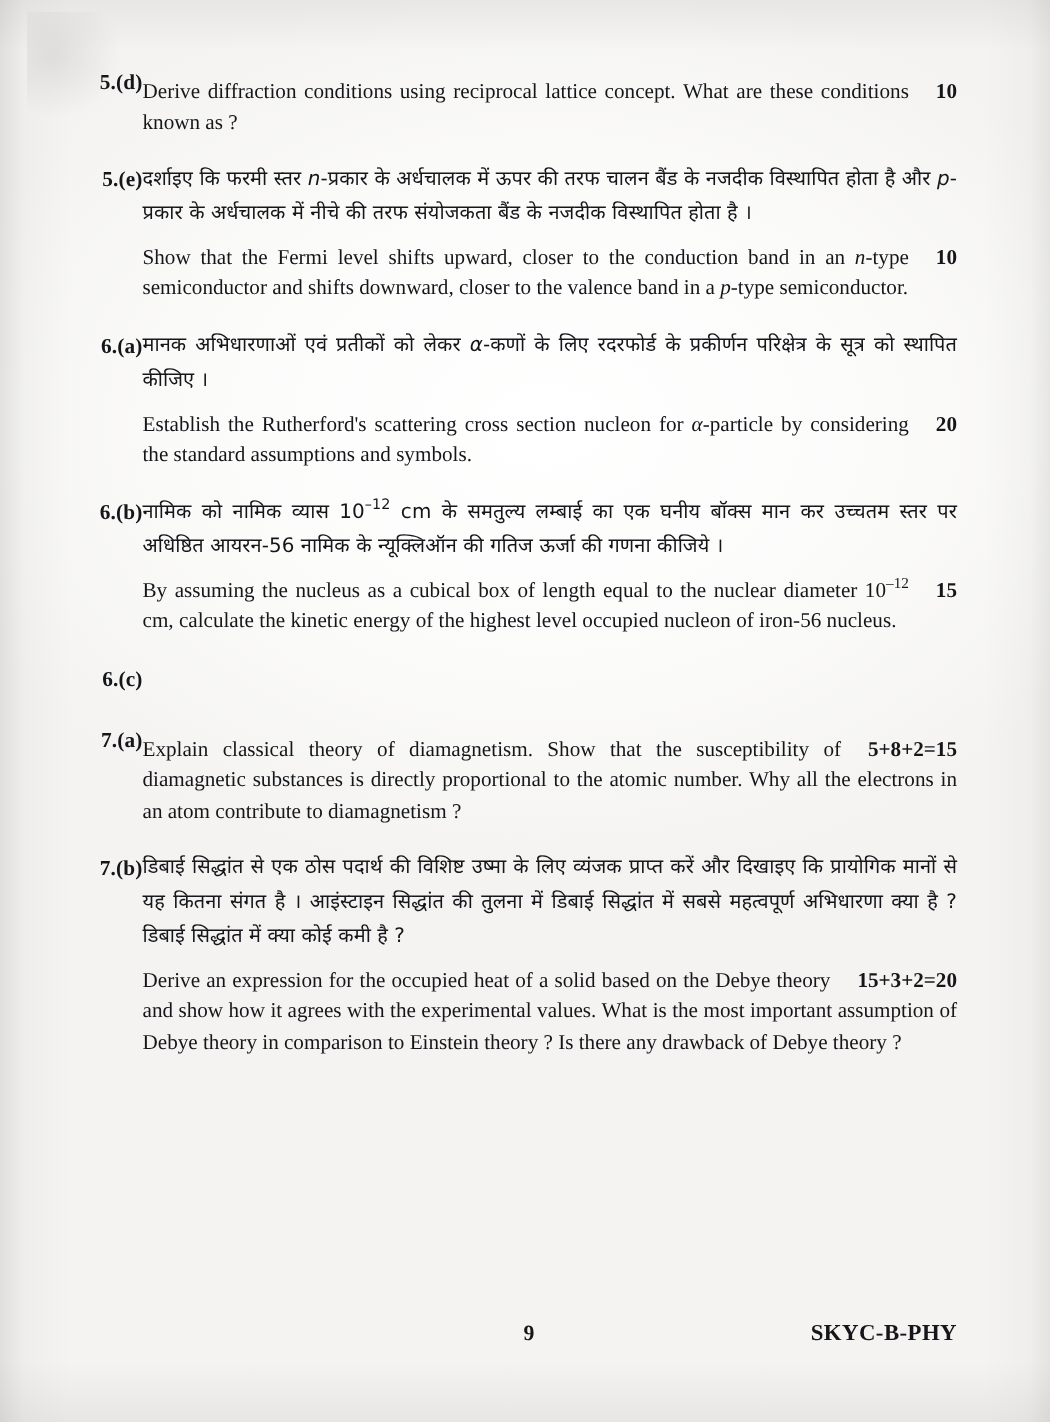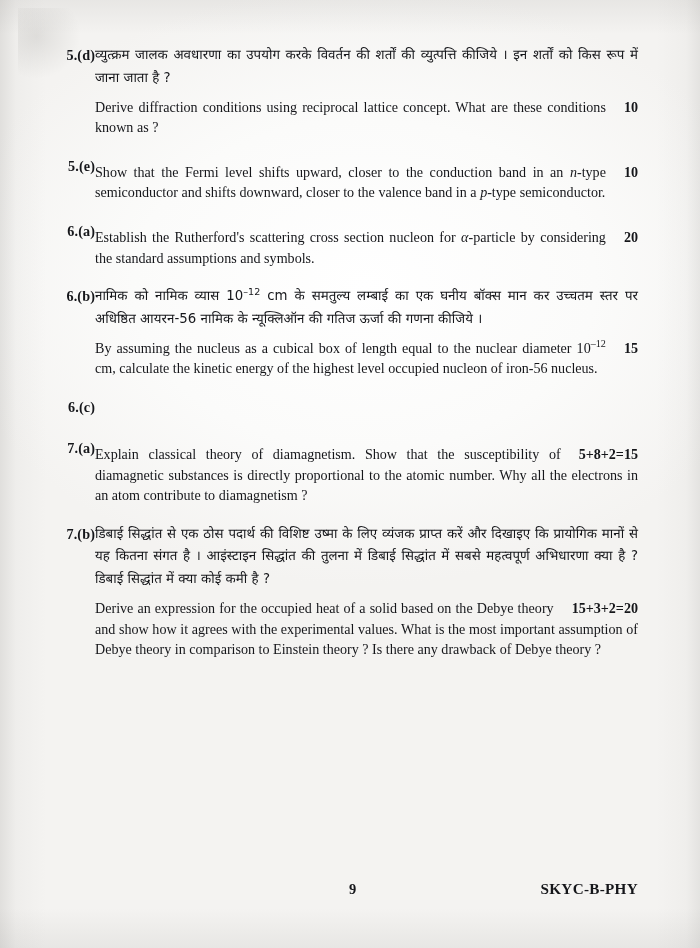"व्युत्क्रम जालक अवधारणा का उपयोग" p.hindi { html: <p>व्युत्क्रम जालक अवधारणा का उपयोग करके विवर्तन की शर्तों की व्युत्पत्ति कीजिये । इन शर्तों को किस रूप में जाना जाता है ?</p> -> none }
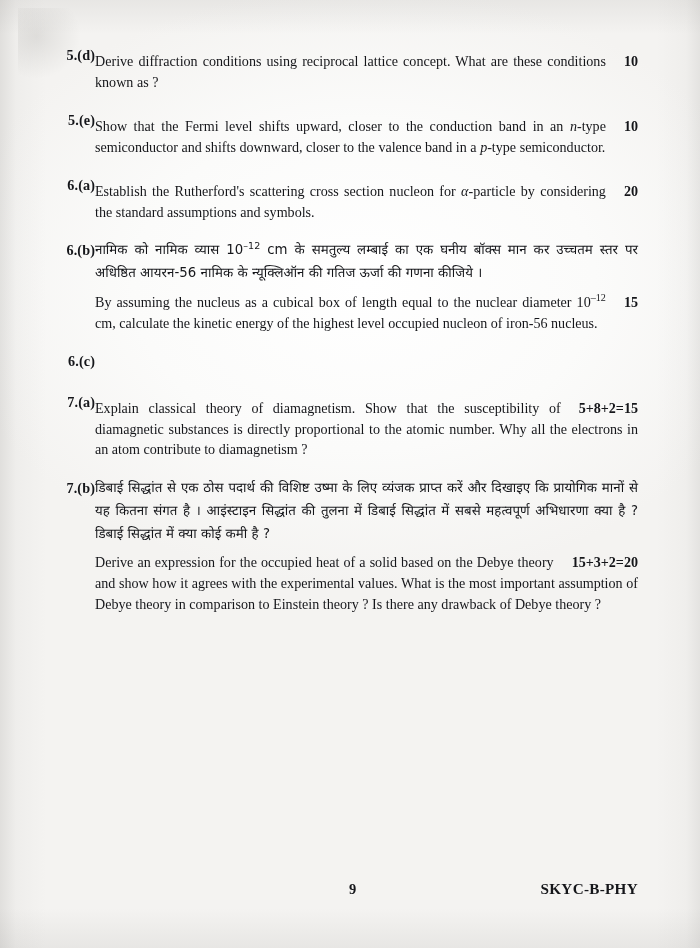"दर्शाइए कि फरमी स्तर n-प्रकार" p.hindi { html: none -> <p><span>दर्शाइए कि फरमी स्तर </span><i>n</i><span>-प्रकार के अर्धचालक में ऊपर की तरफ चालन बैंड के नजदीक विस्थापित होता है और </span><i>p</i><span>-प्रकार के अर्धचालक में नीचे की तरफ संयोजकता बैंड के नजदीक विस्थापित होता है ।</span></p> }
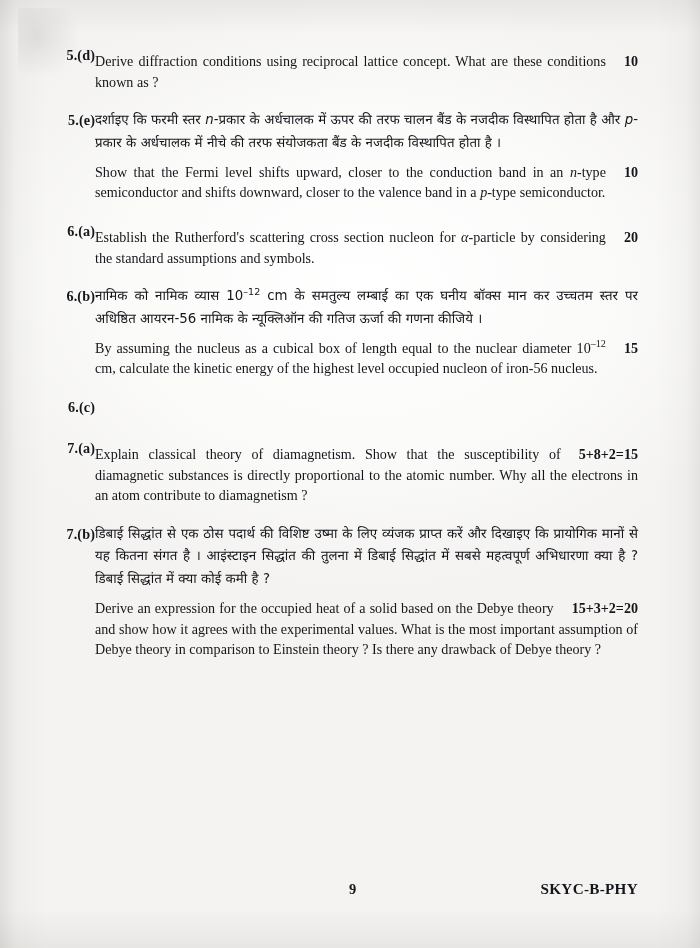"मानक अभिधारणाओं एवं प्रतीकों को" p.hindi { html: none -> <p><span>मानक अभिधारणाओं एवं प्रतीकों को लेकर </span><i>α</i><span>-कणों के लिए रदरफोर्ड के प्रकीर्णन परिक्षेत्र के सूत्र को स्थापित कीजिए ।</span></p> }
